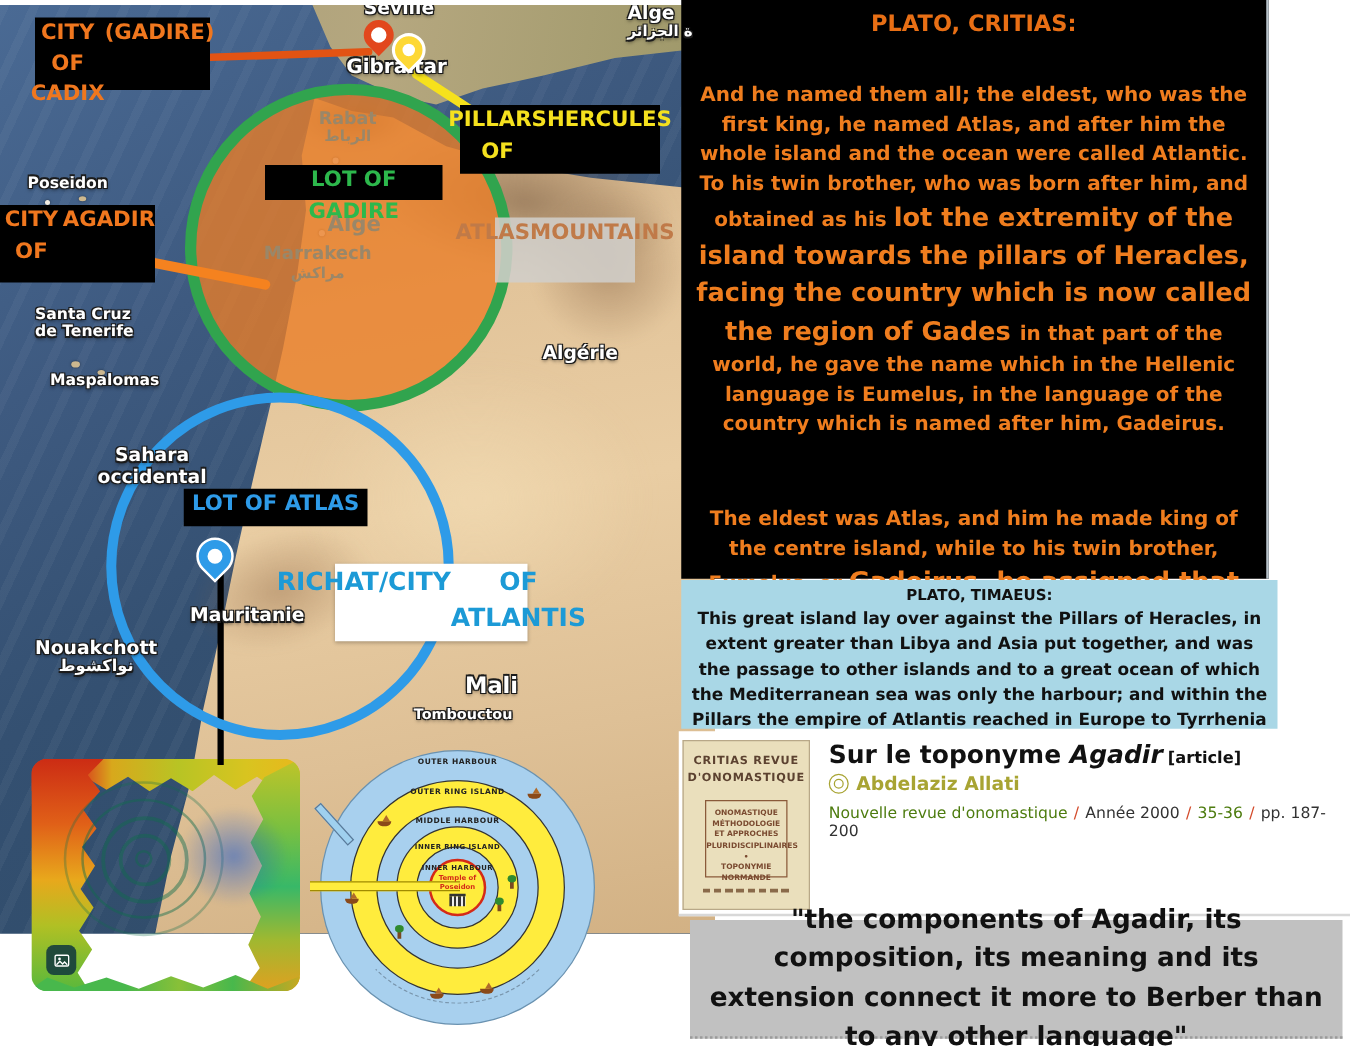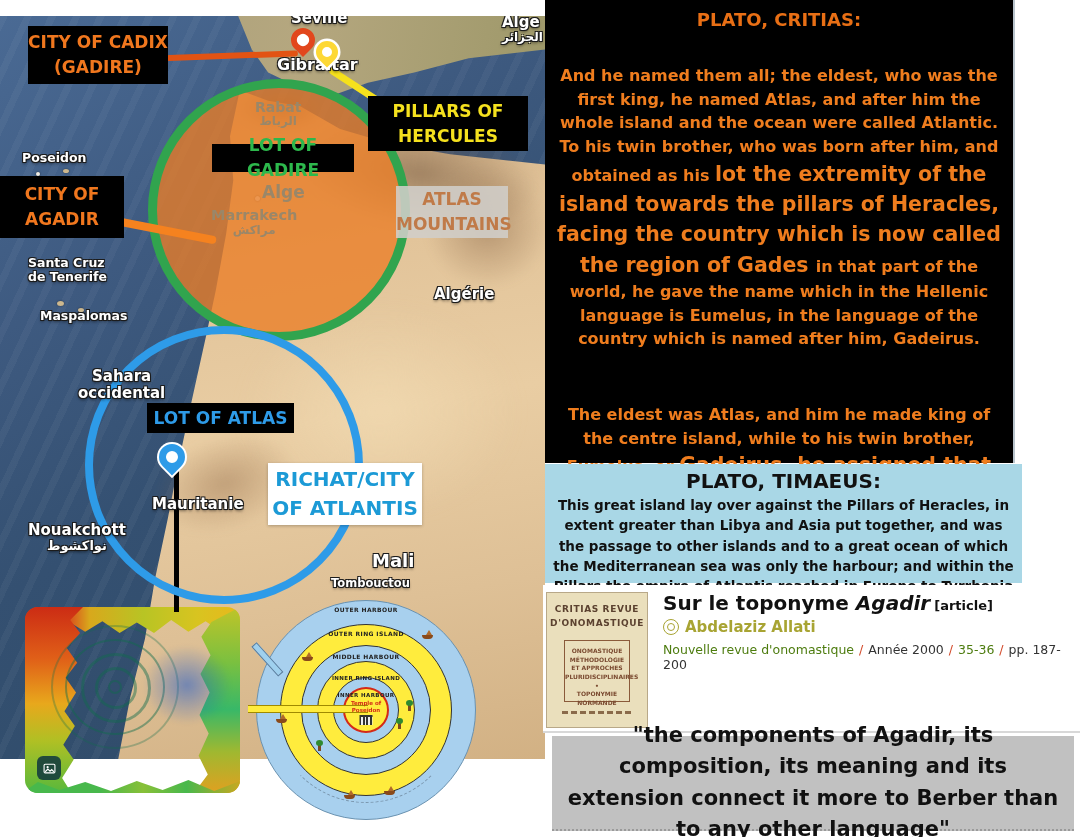"Seville" #map { padding-left: none -> 27px; top: 16px -> 4px }
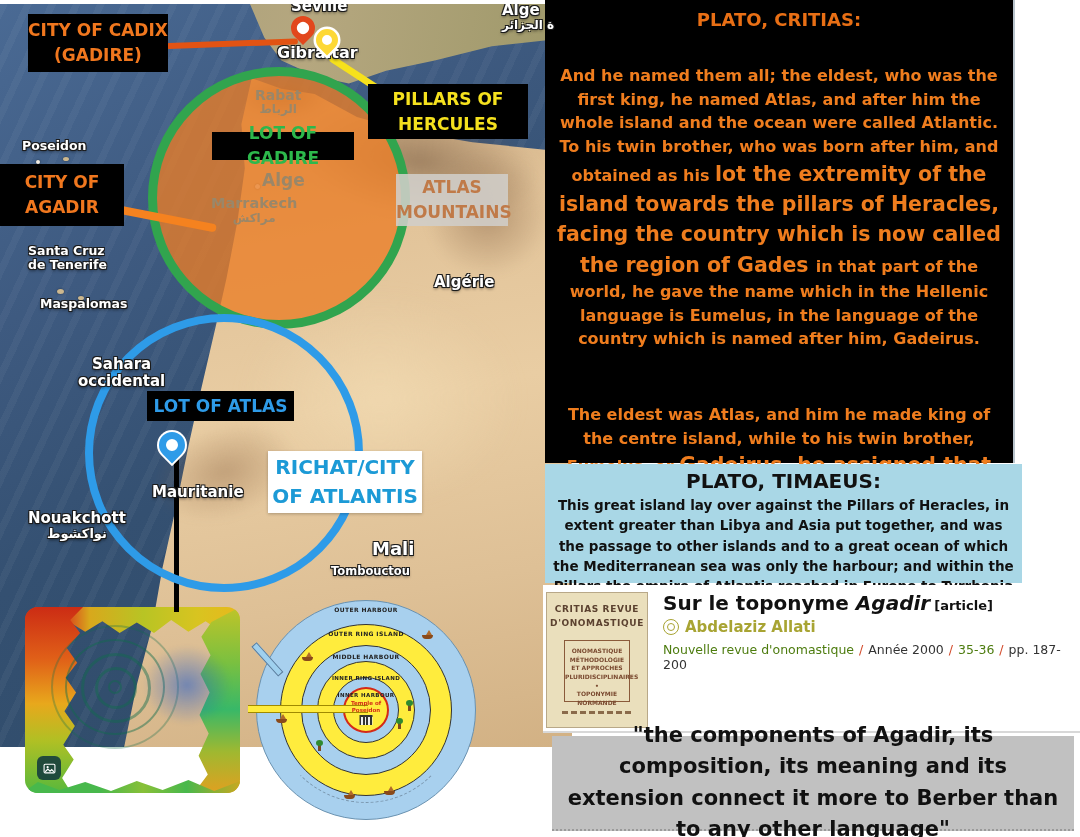"CITY OF CADIX" .callout { flex-direction: column -> none }
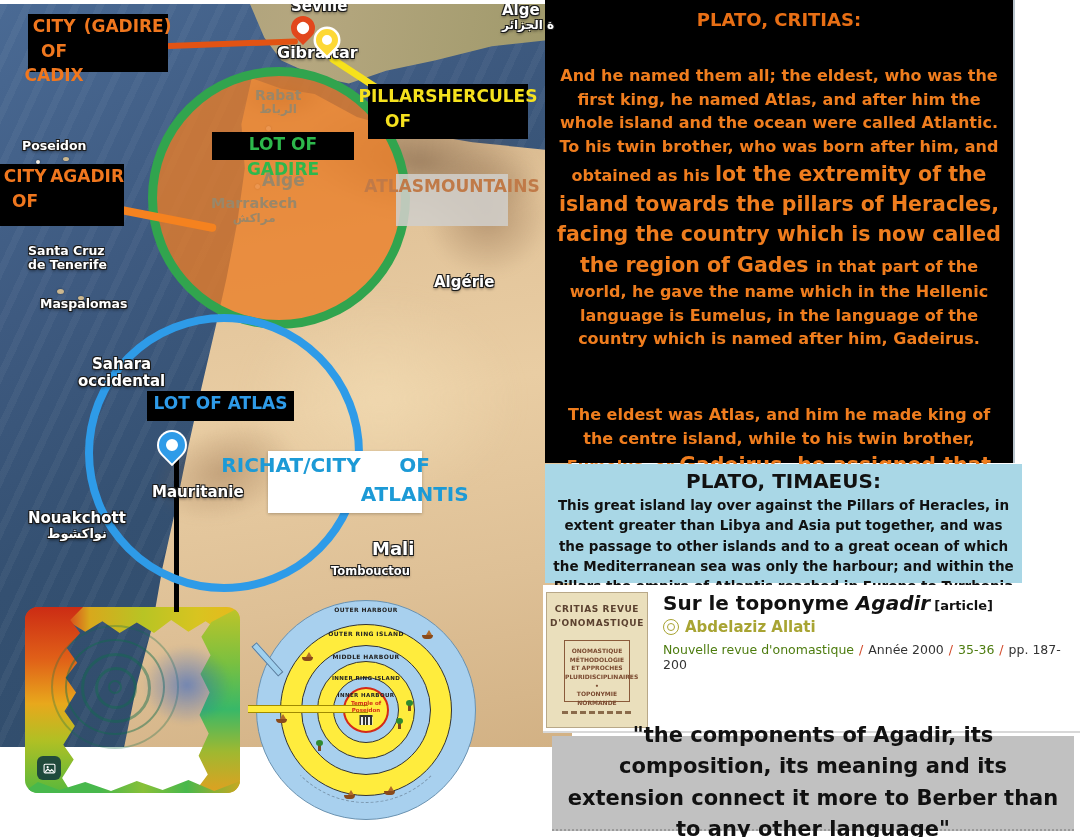"PLATO, TIMAEUS:" #timaeus h2 { font-size: 20px -> 12px }
